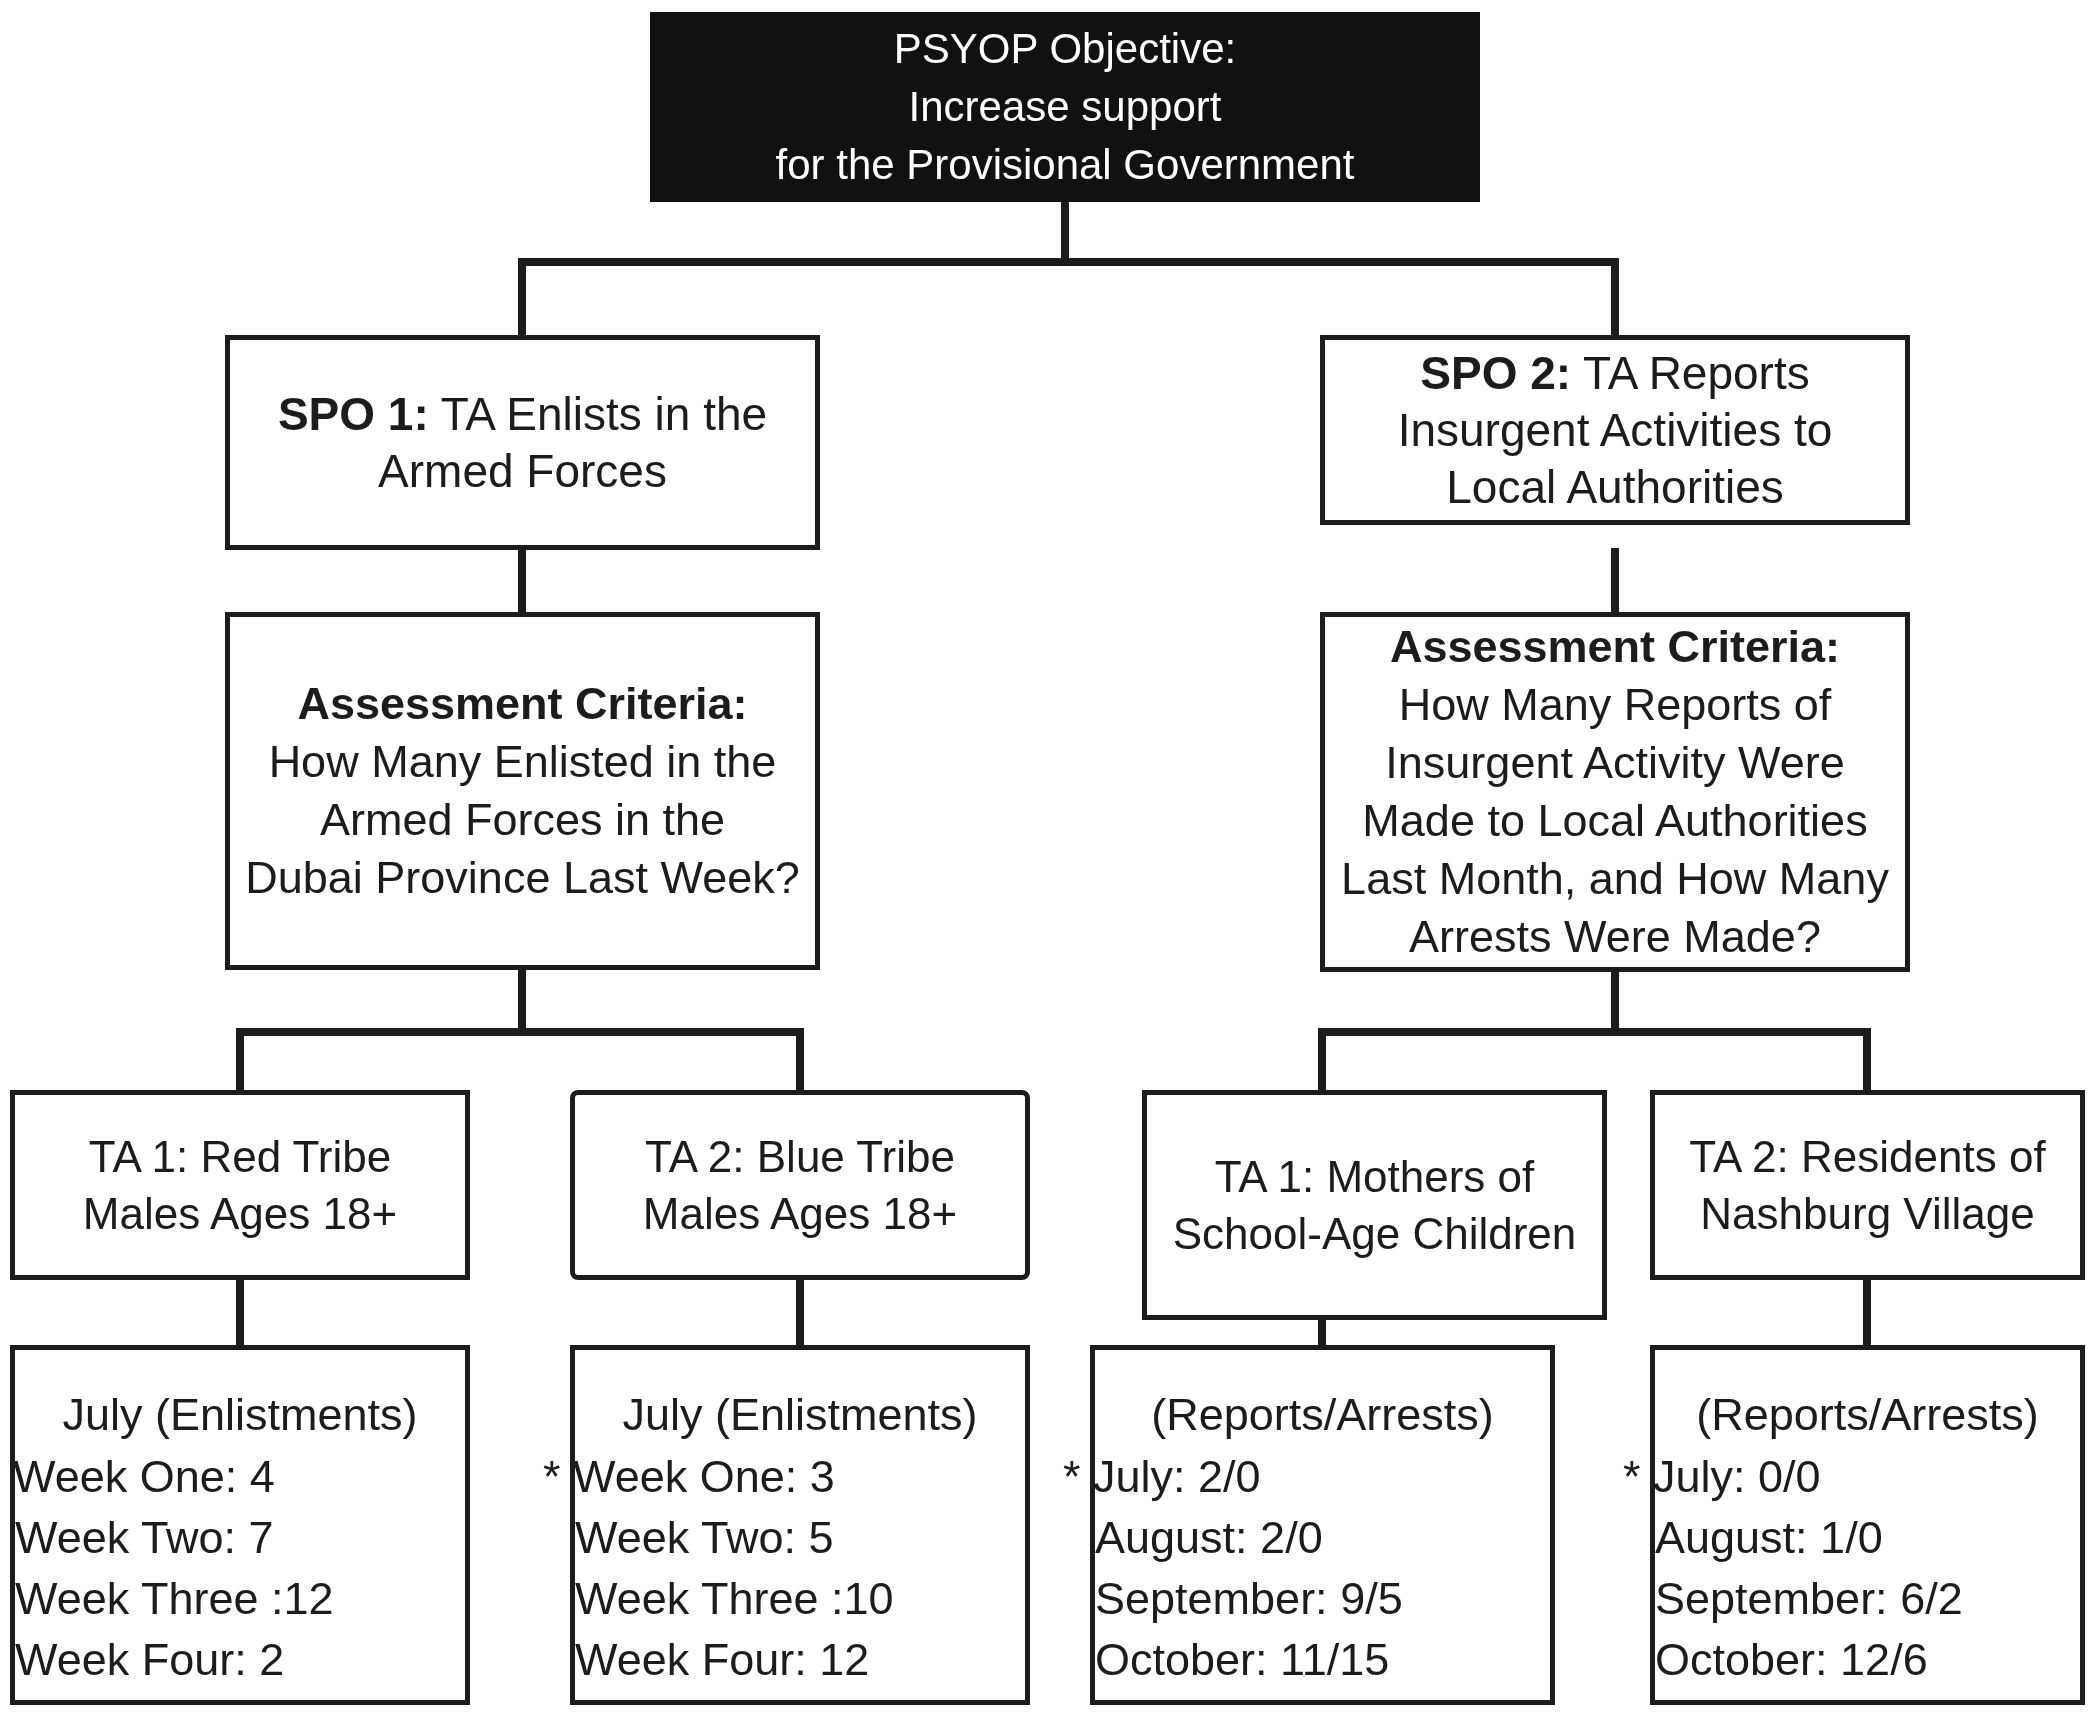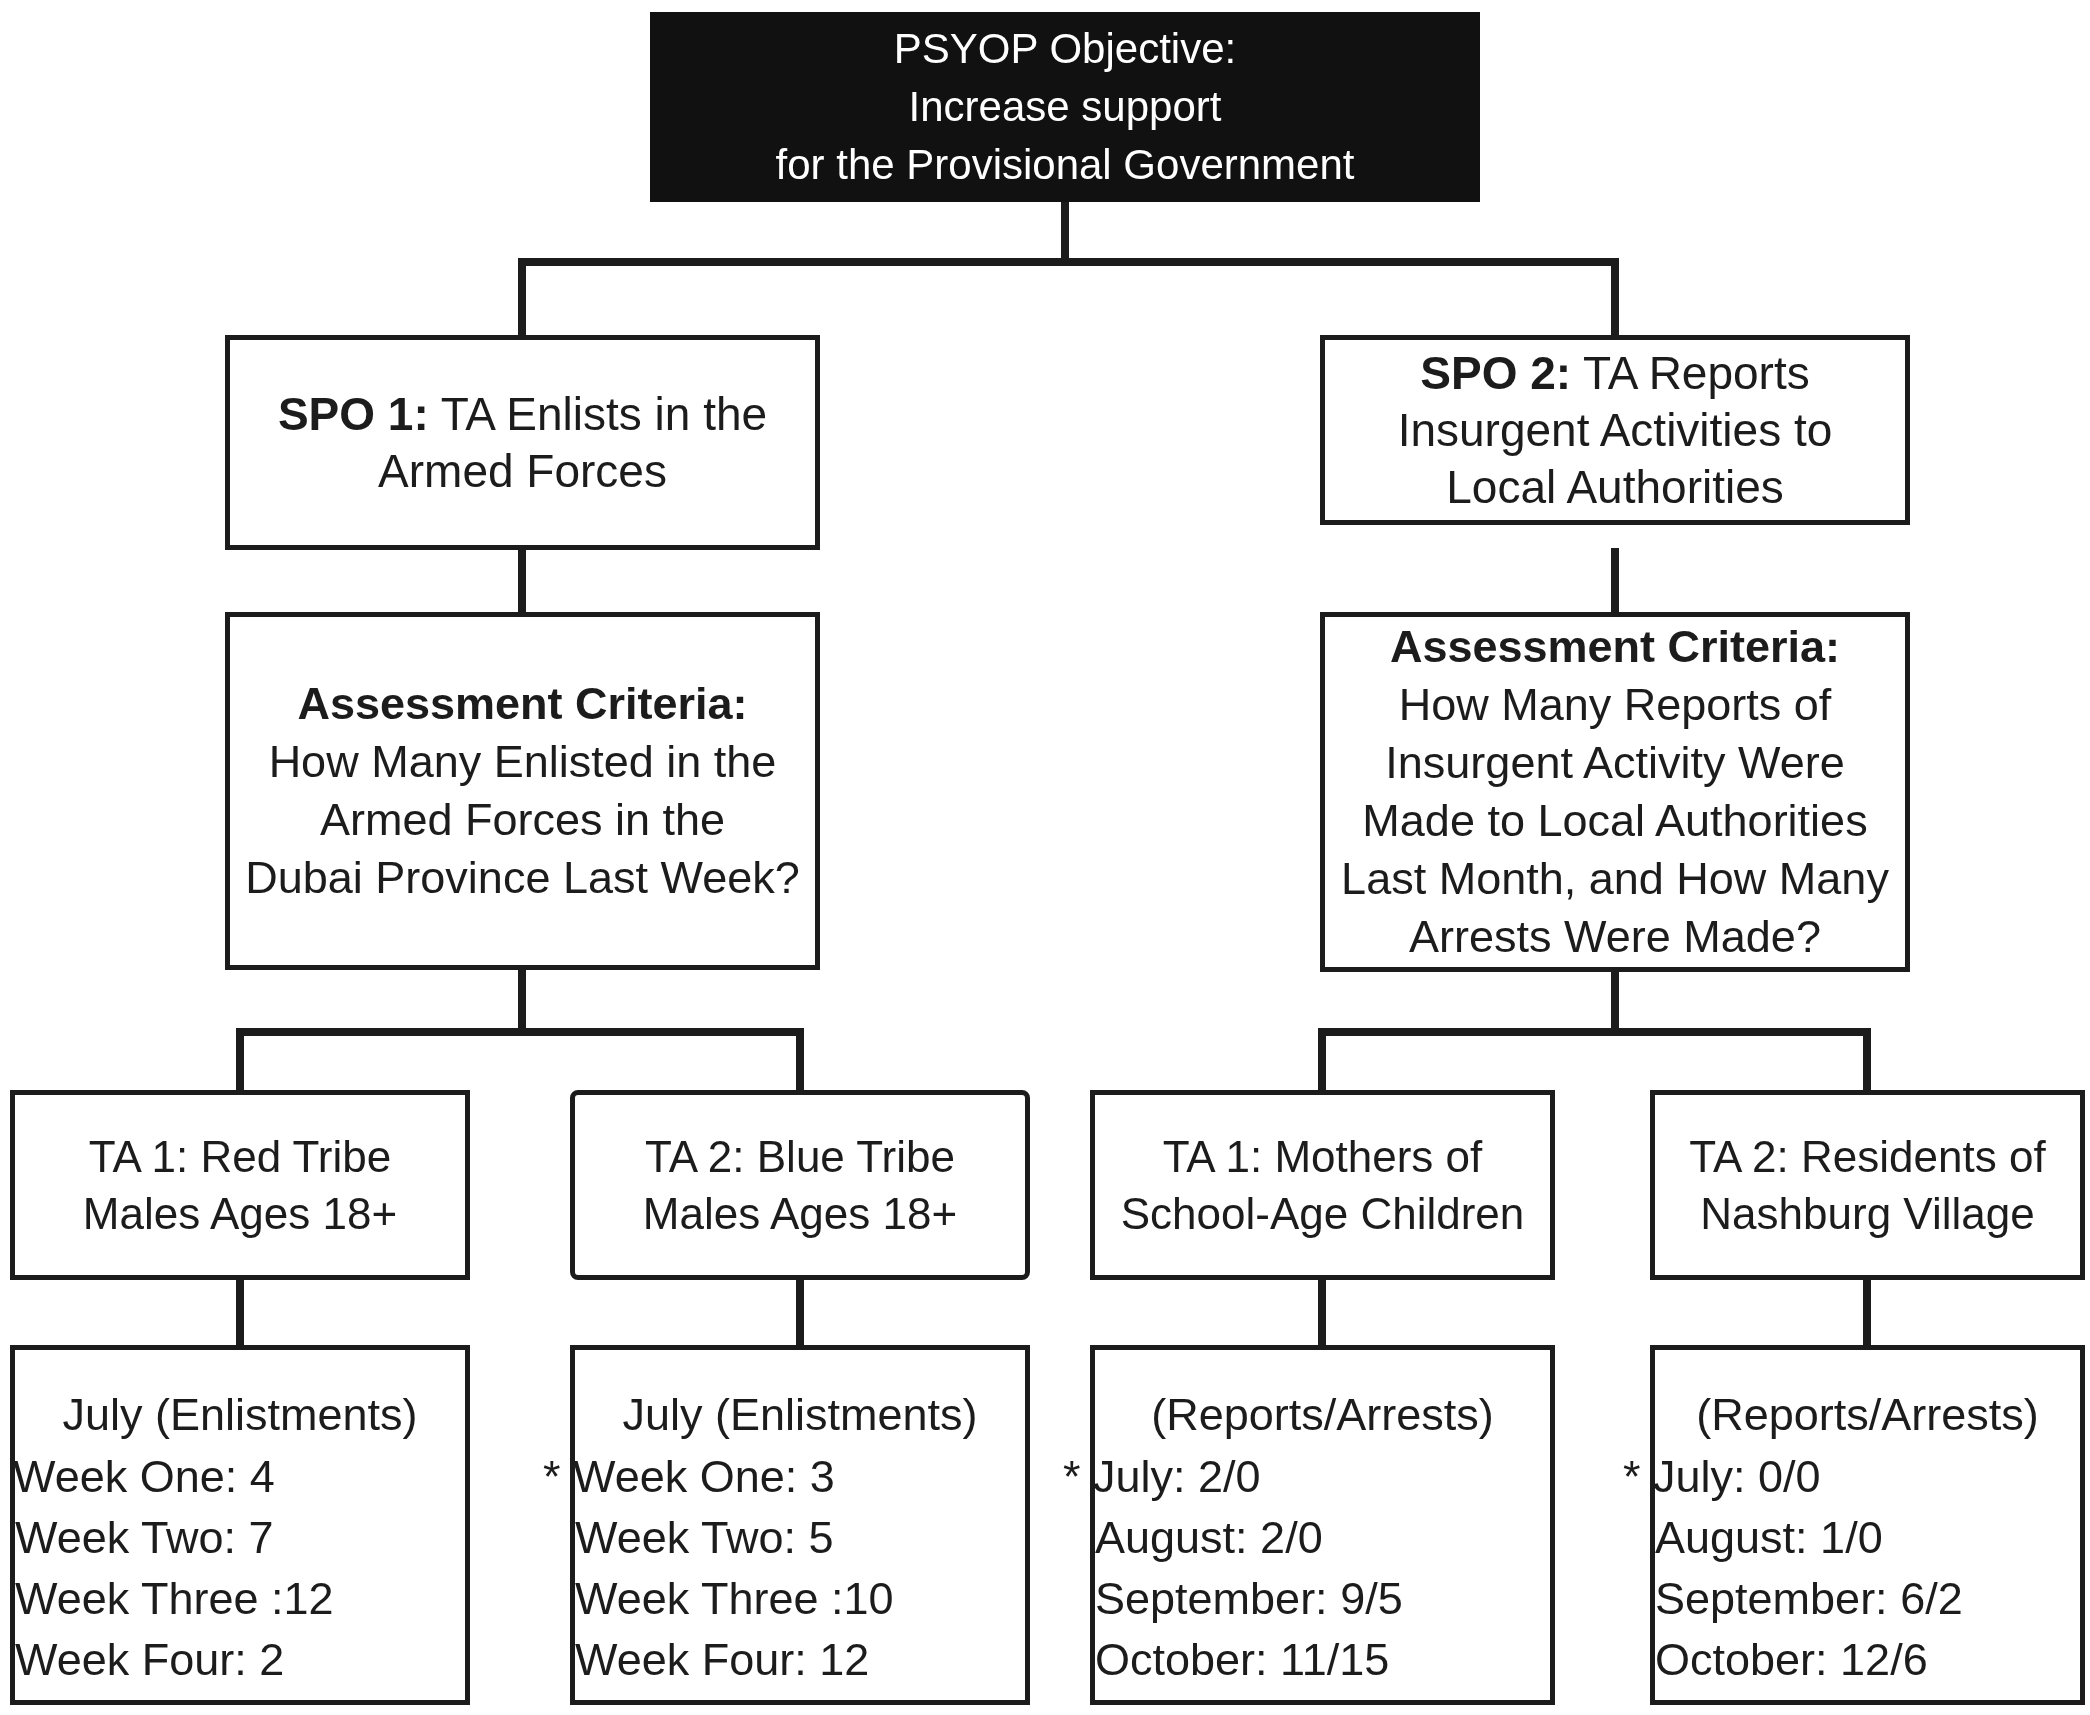"TA 1: Mothers of" #ta1r { height: 190px -> 230px; left: 1090px -> 1142px }
